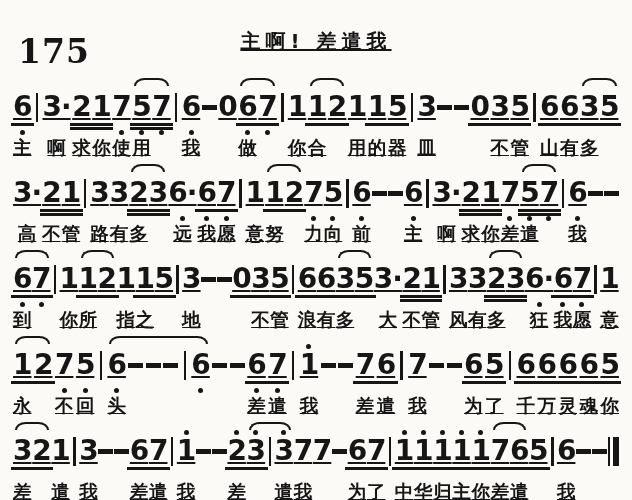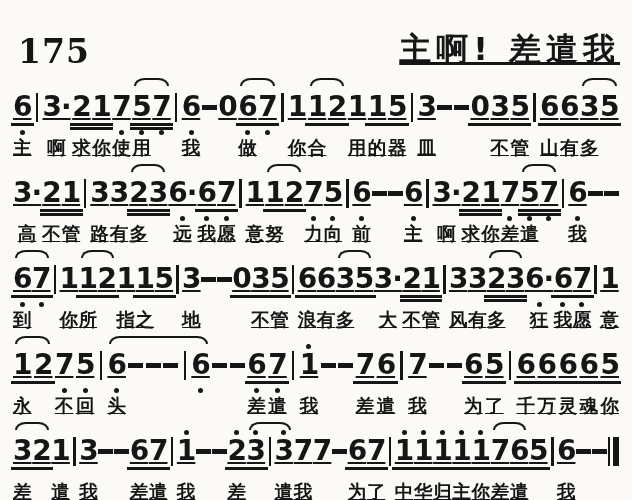"主啊! 差遣我" .title { font-size: 32px -> 20px; text-align: right -> center }
